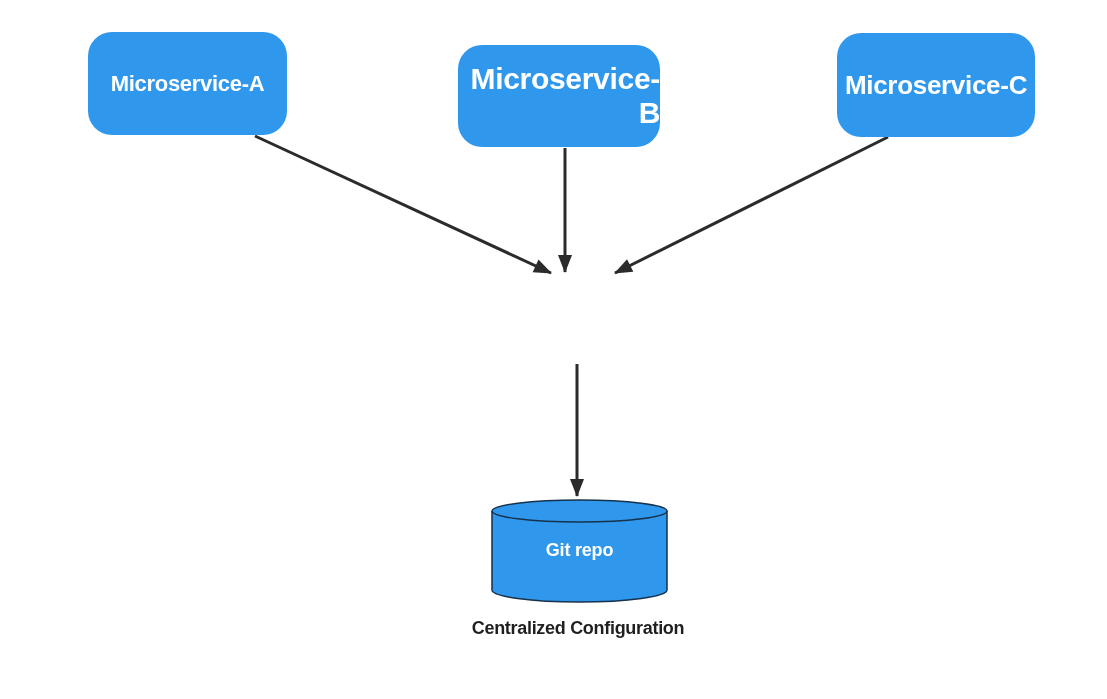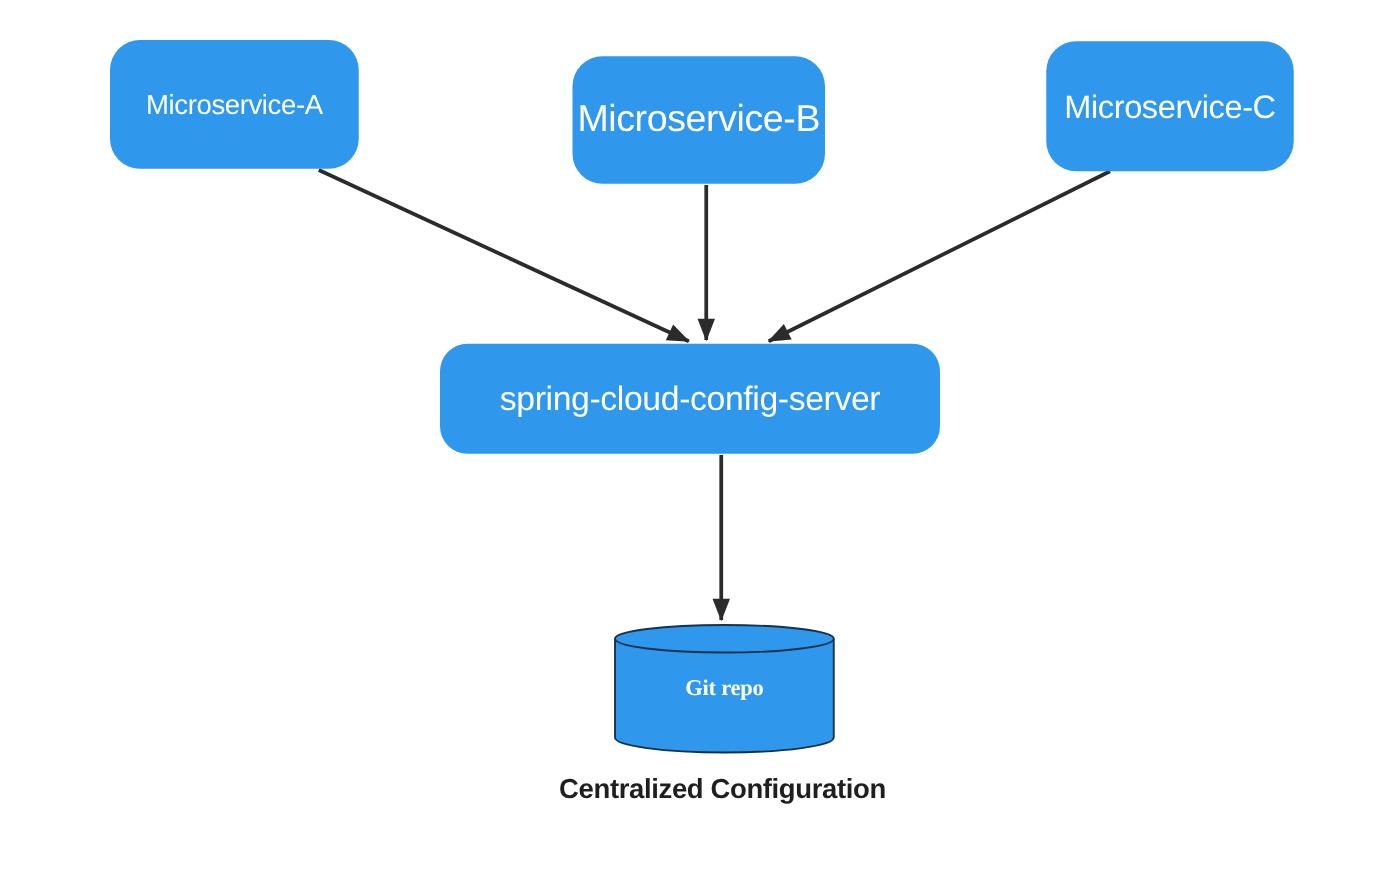"Microservice-A" .node { font-weight: 400 -> 700; text-align: center -> right }
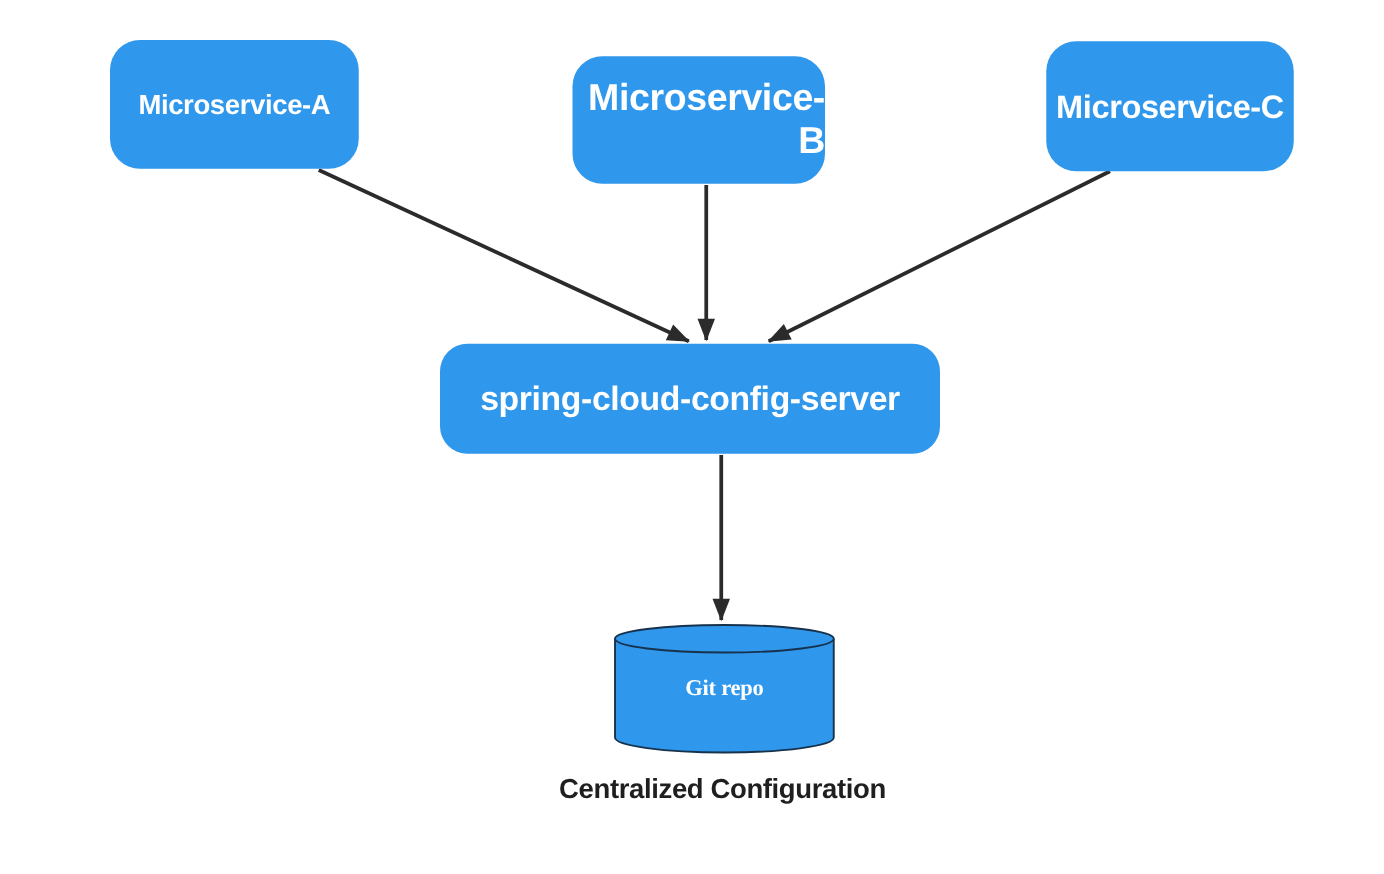"spring-cloud-config-server" div.node { html: <div> <span>spring-cloud-config-server</span> </div> -> none }
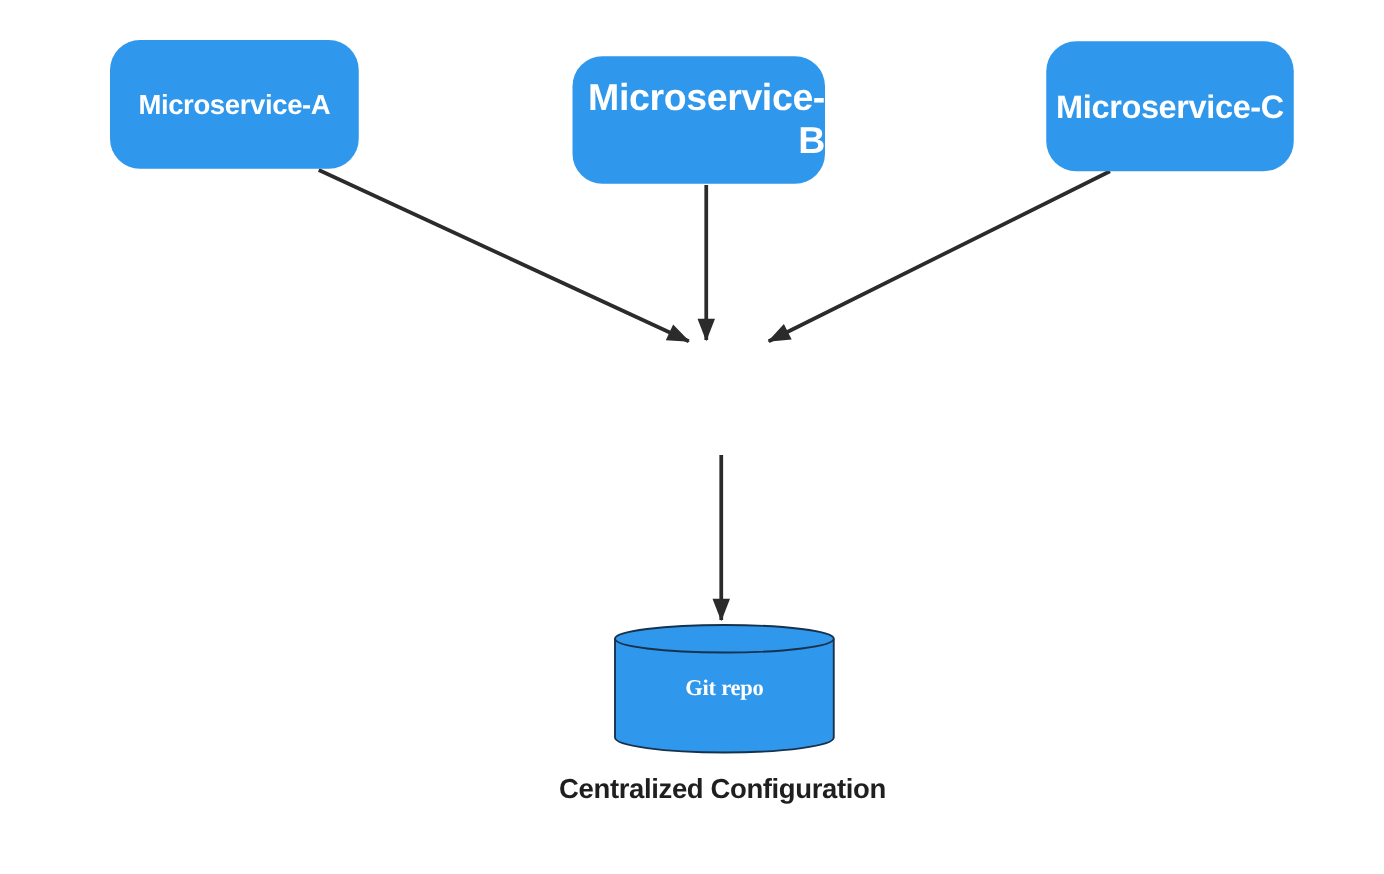"Git repo" .cyl-label { font-family: Liberation Serif, serif -> none }
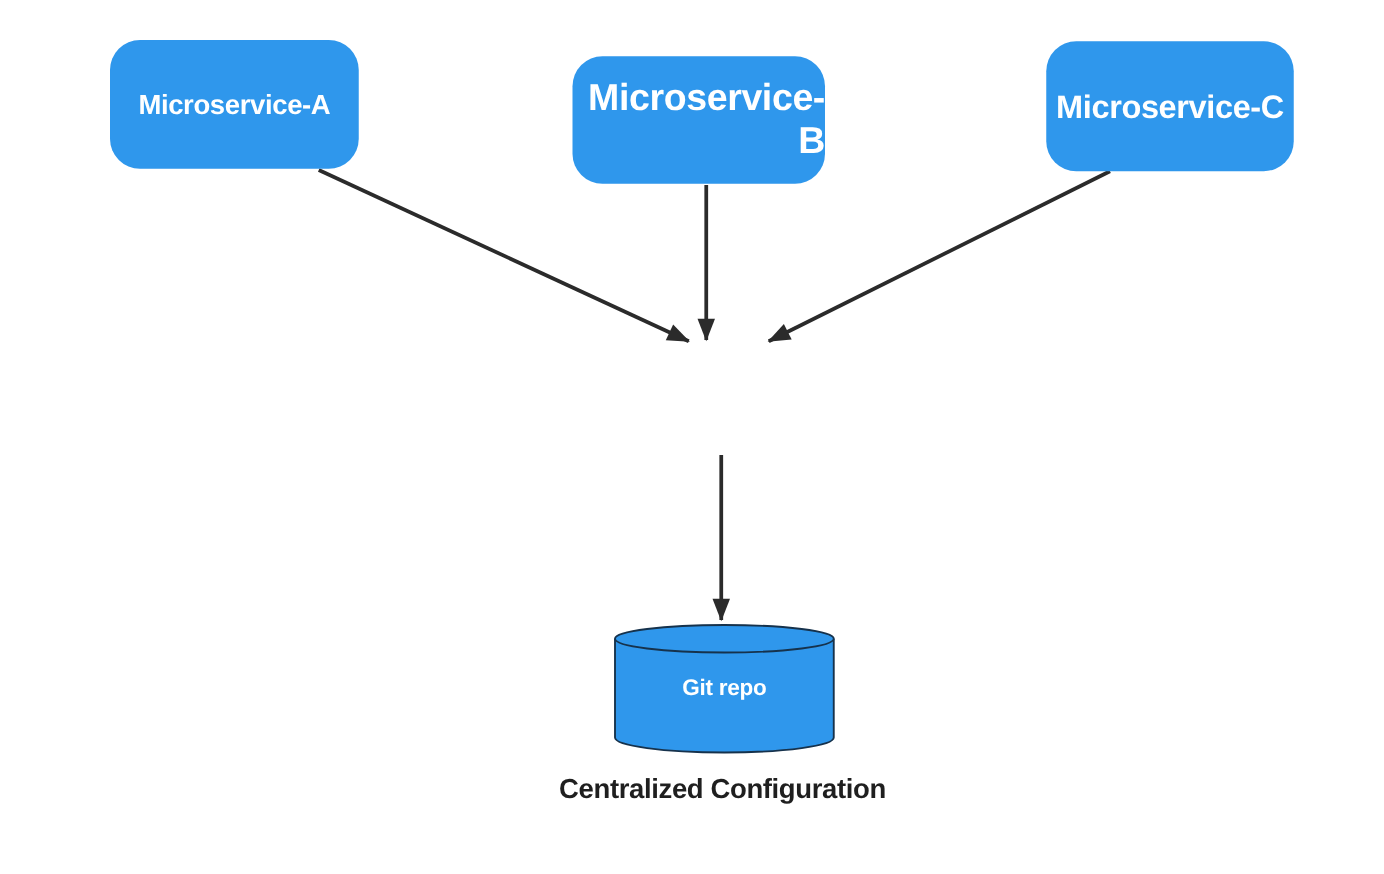"Centralized Configuration" .caption { font-size: 22px -> 18px }
